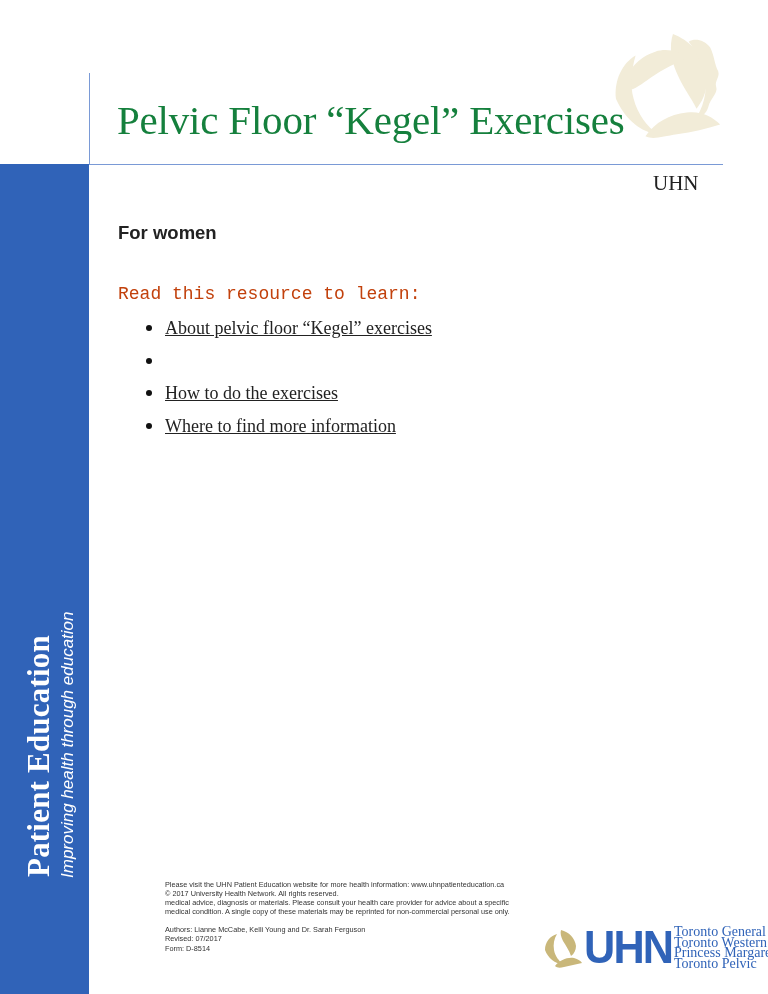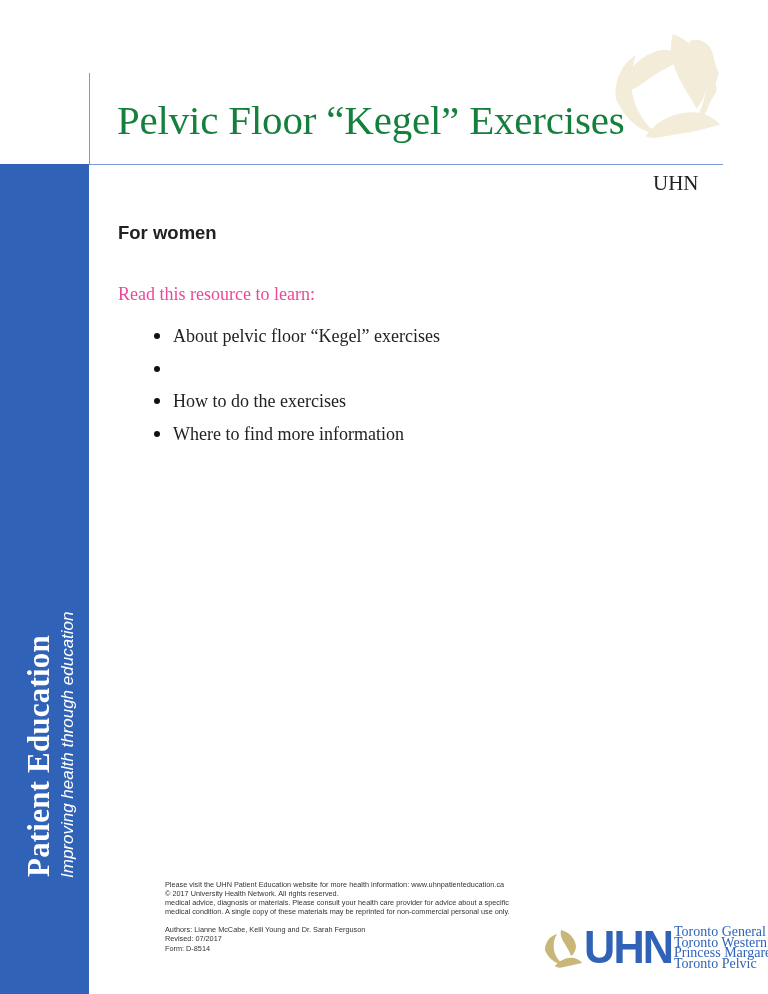"Read this resource to learn:" .intro { color: #ec4899 -> #c2410c; font-family: Liberation Serif, serif -> Liberation Mono, monospace }
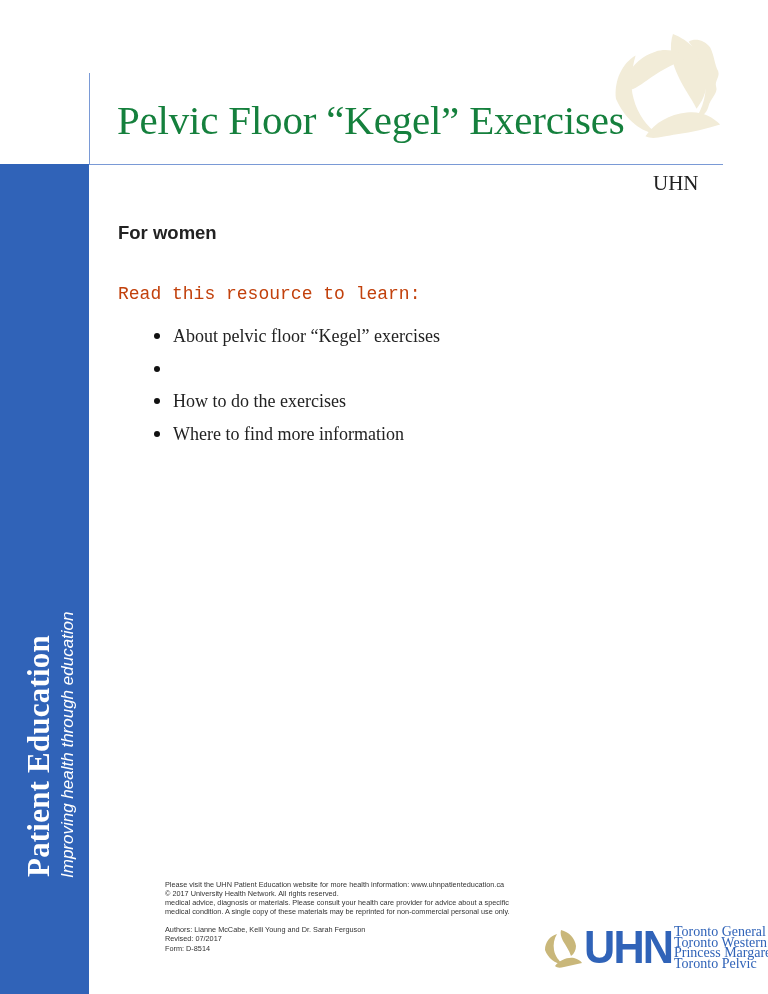"About pelvic floor “Kegel” exercises" .bullets { margin: 12px -> 4px; text-decoration: none -> underline }
